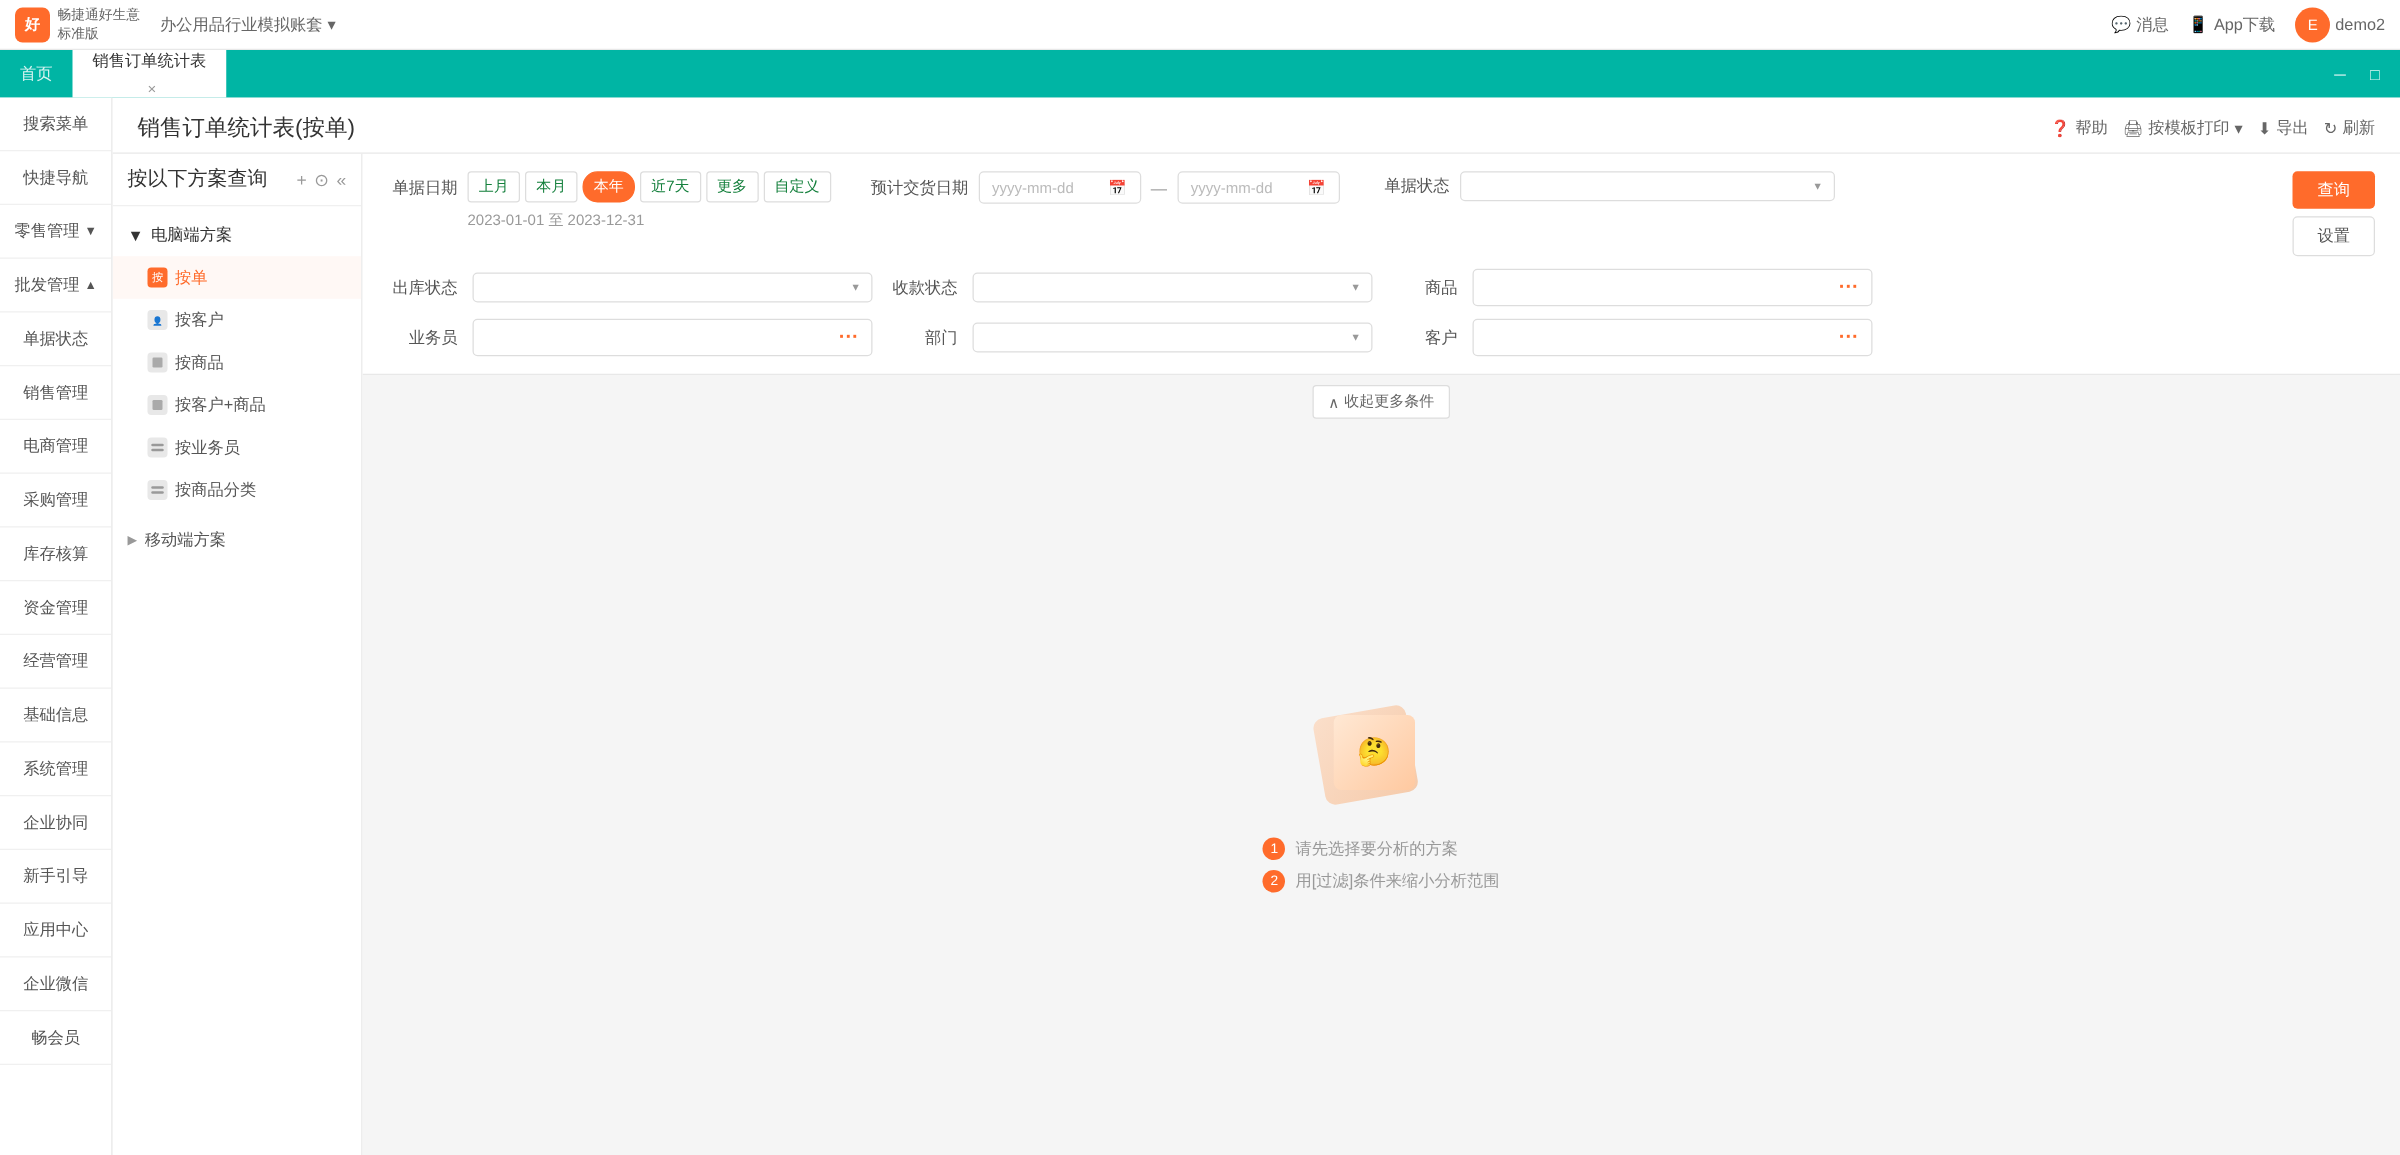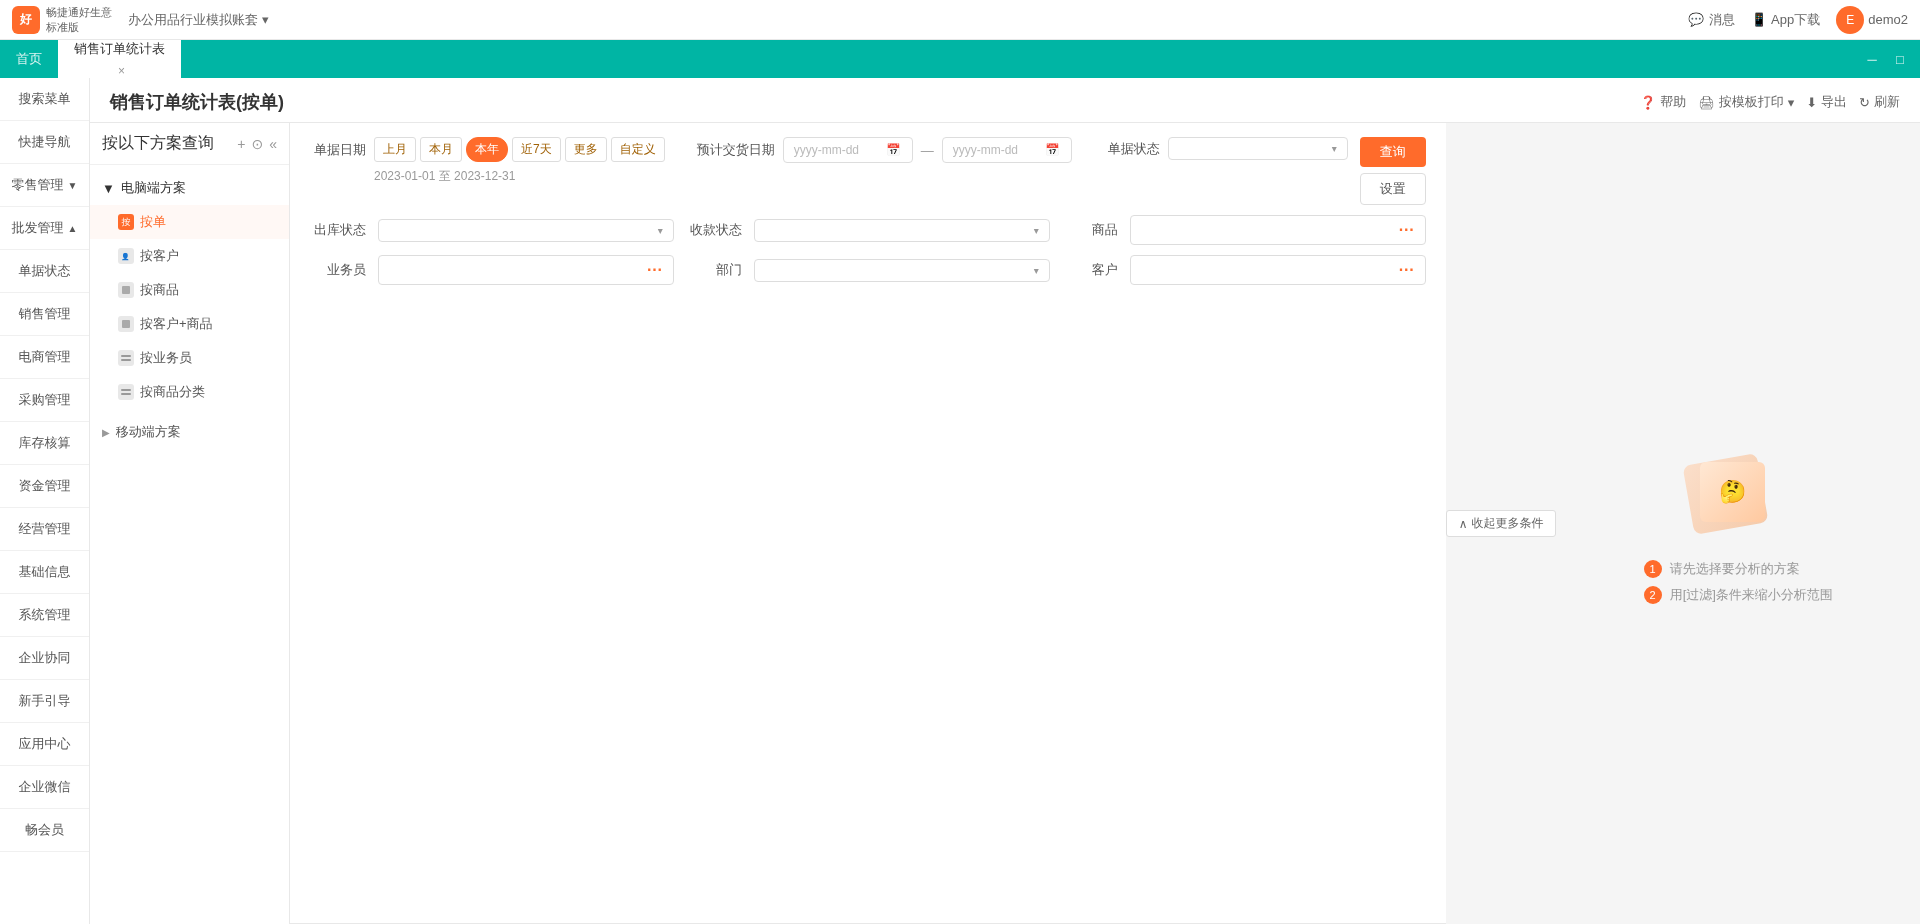"销售订单统计表(按单)" .page-title { font-weight: bold -> normal }
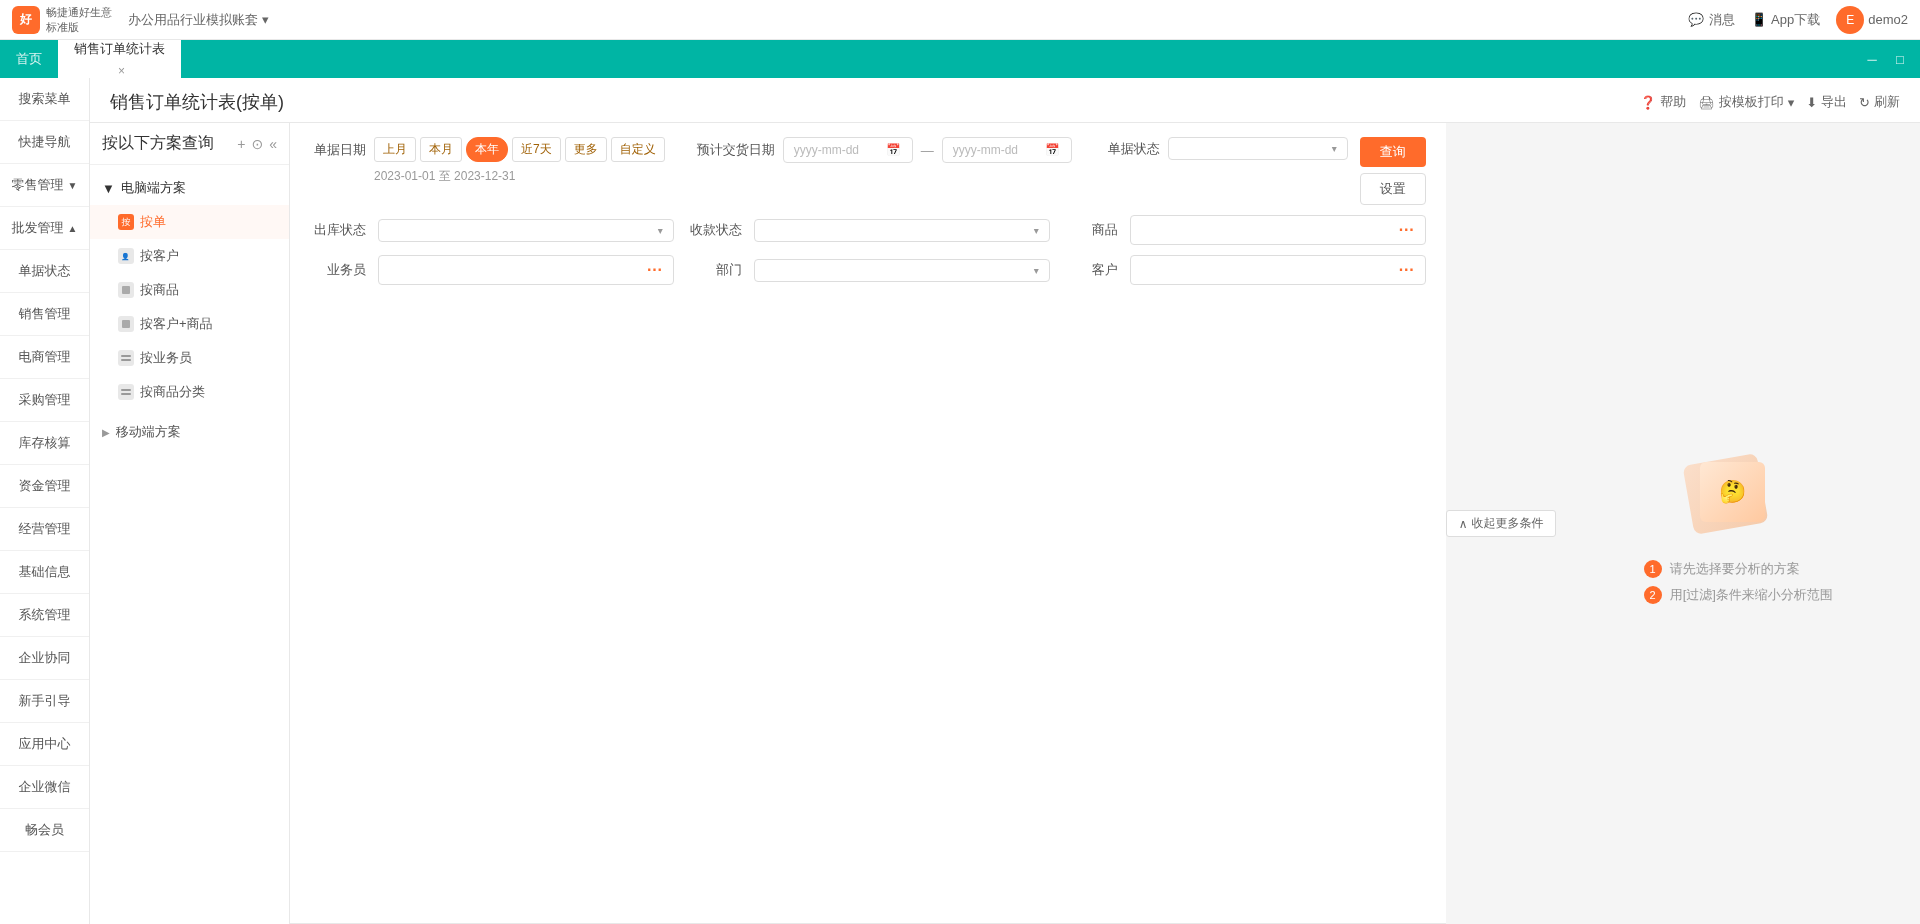"单据日期" .right-panel { flex-direction: row -> column }
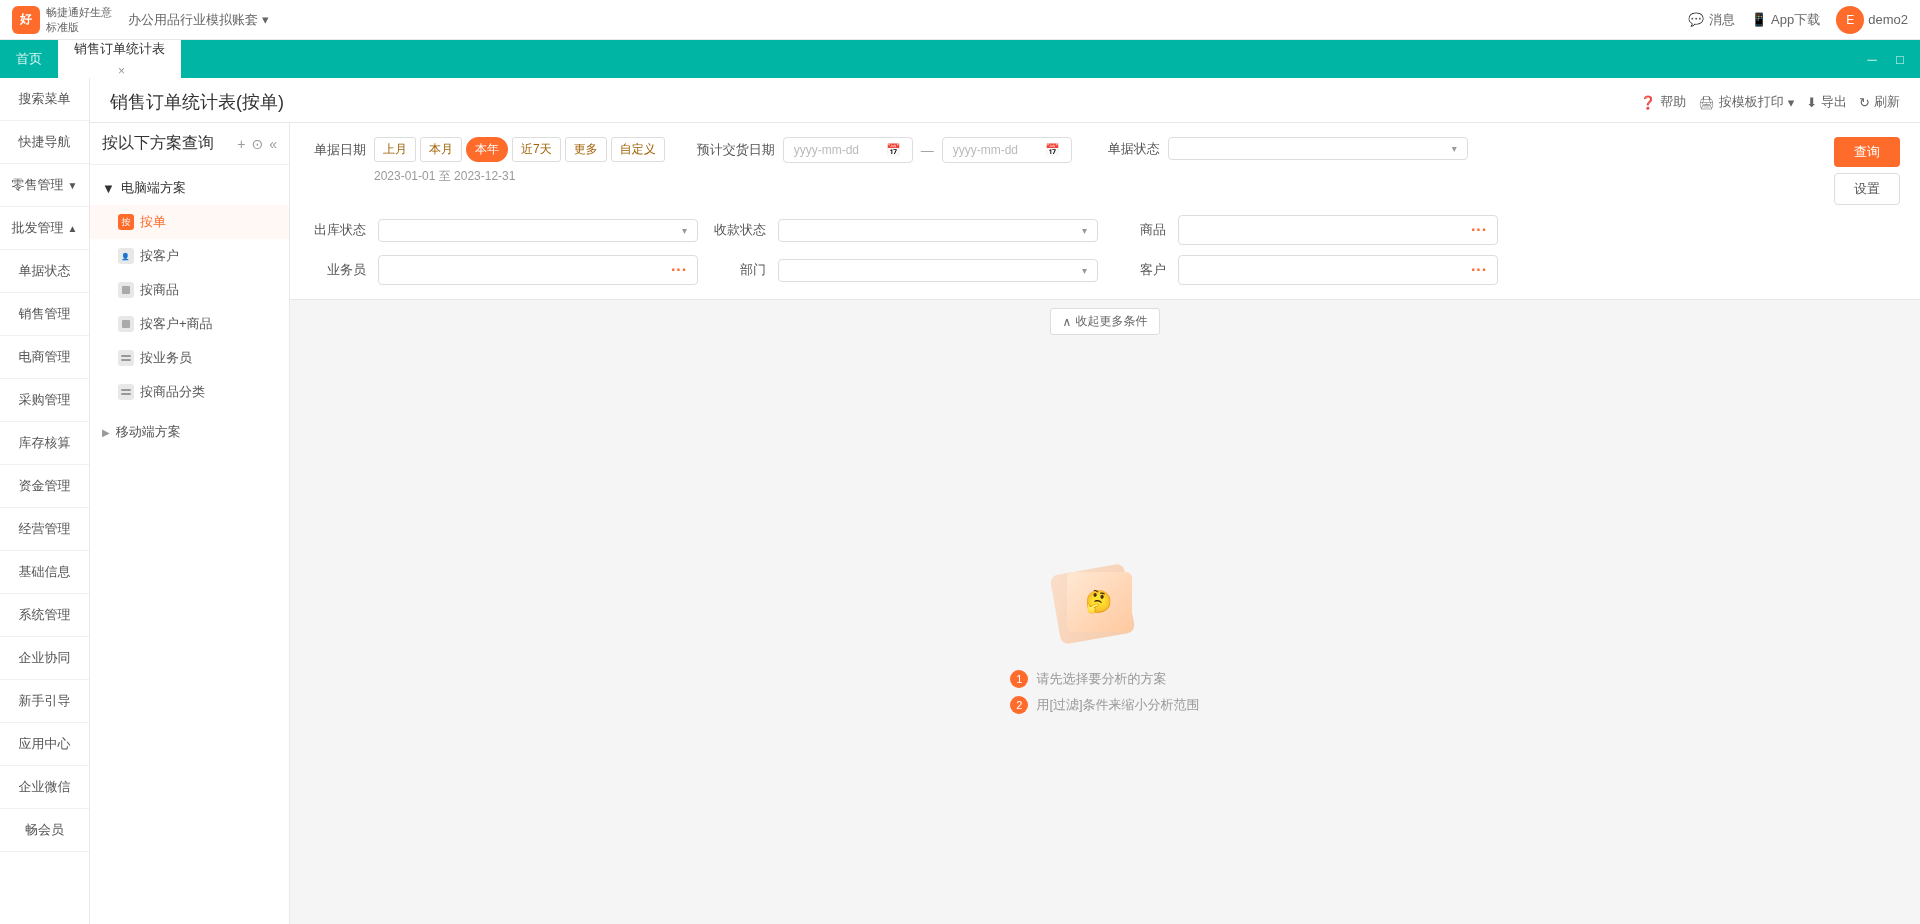"上月" .date-btn { color: #a16207 -> #15803d }
